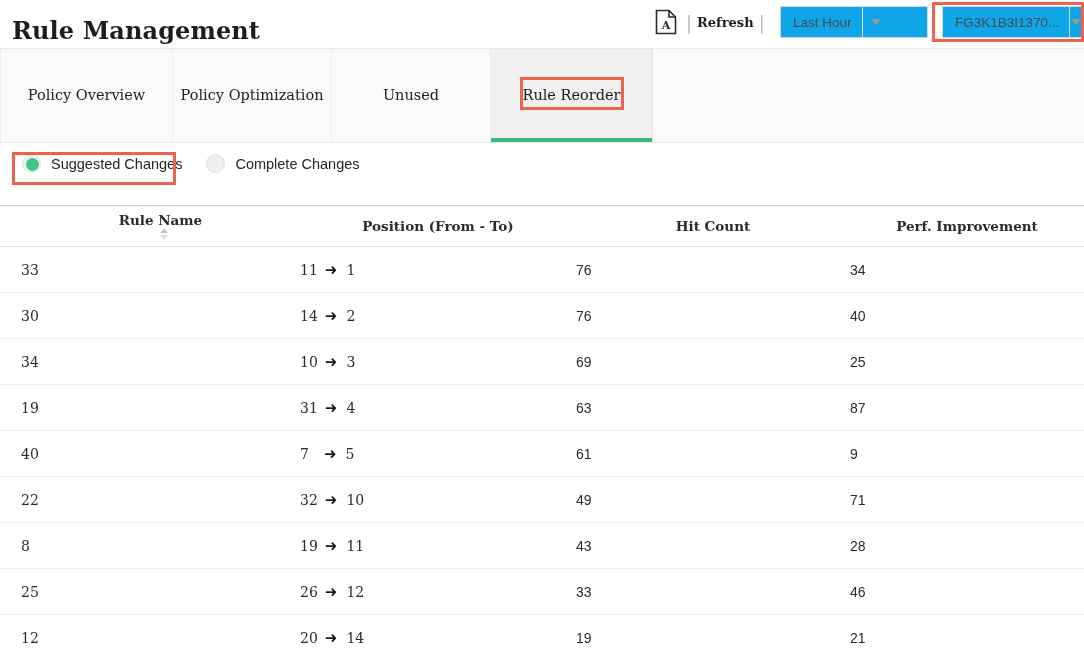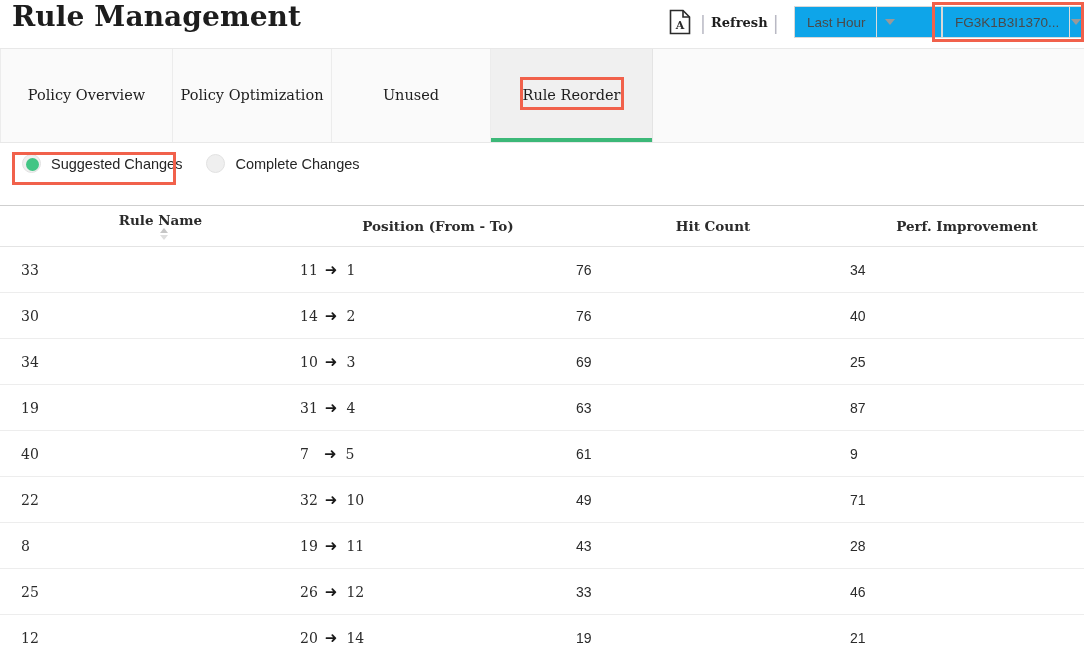"Rule Management" .page-title { font-size: 28px -> 24px; top: 0 -> 16px }
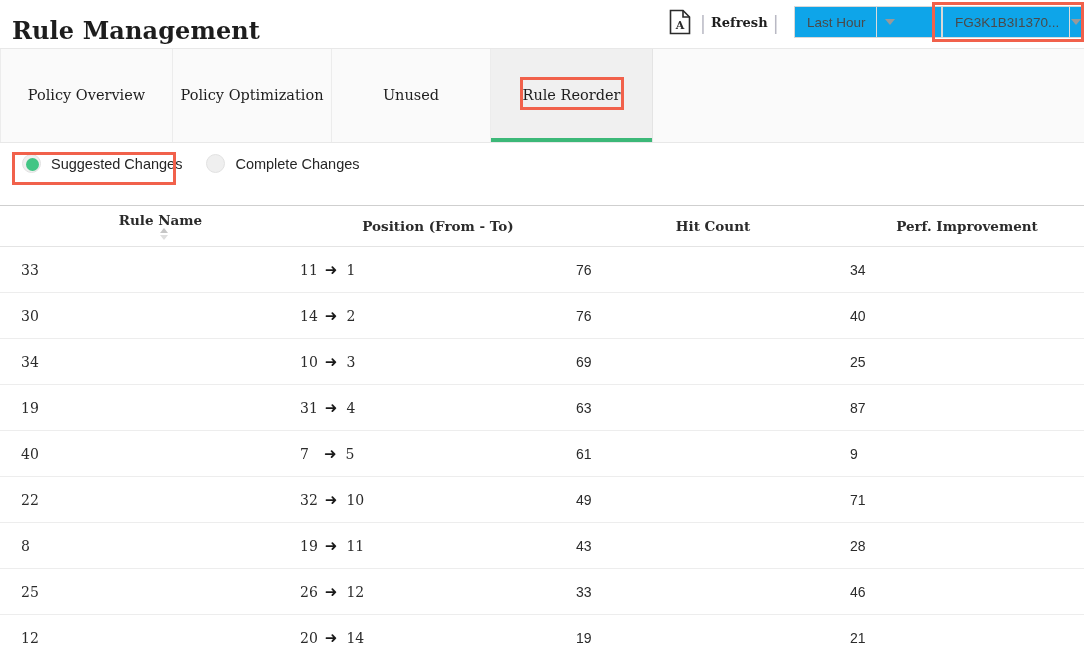"FG3K1B3I1370..." div.dropdown { margin-left: none -> 14px }
